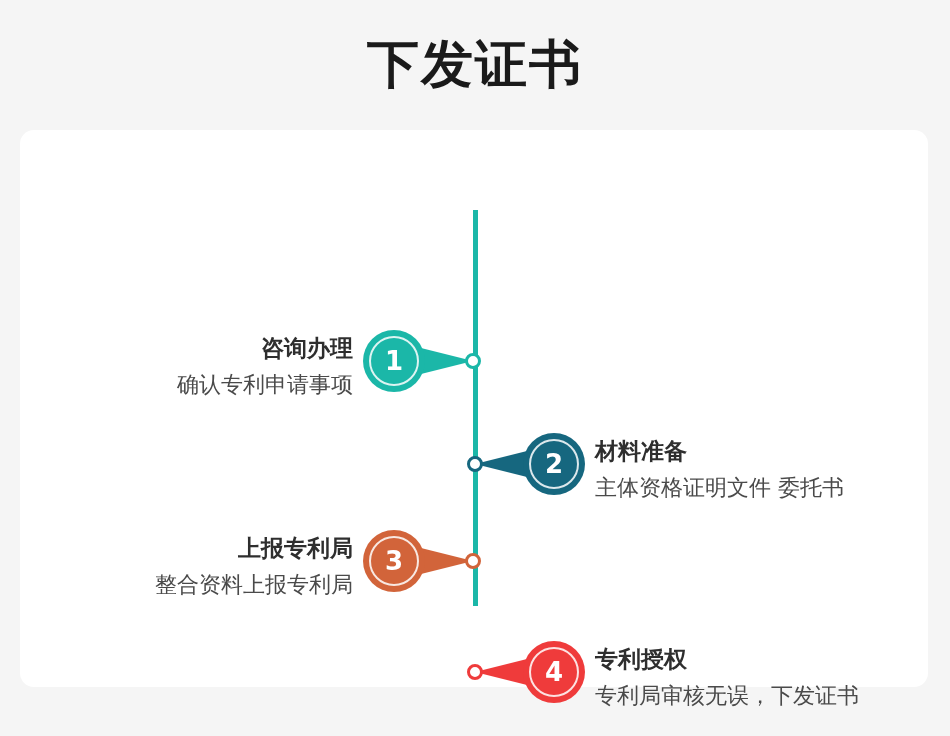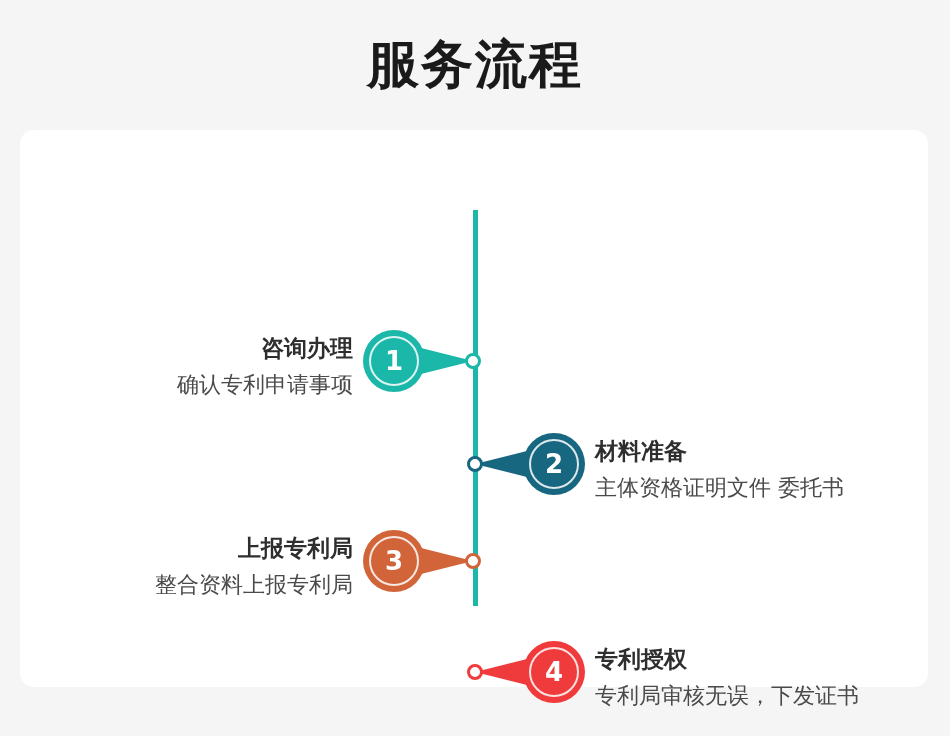"服务流程" div.page-title { text: 服务流程 -> 下发证书 }
